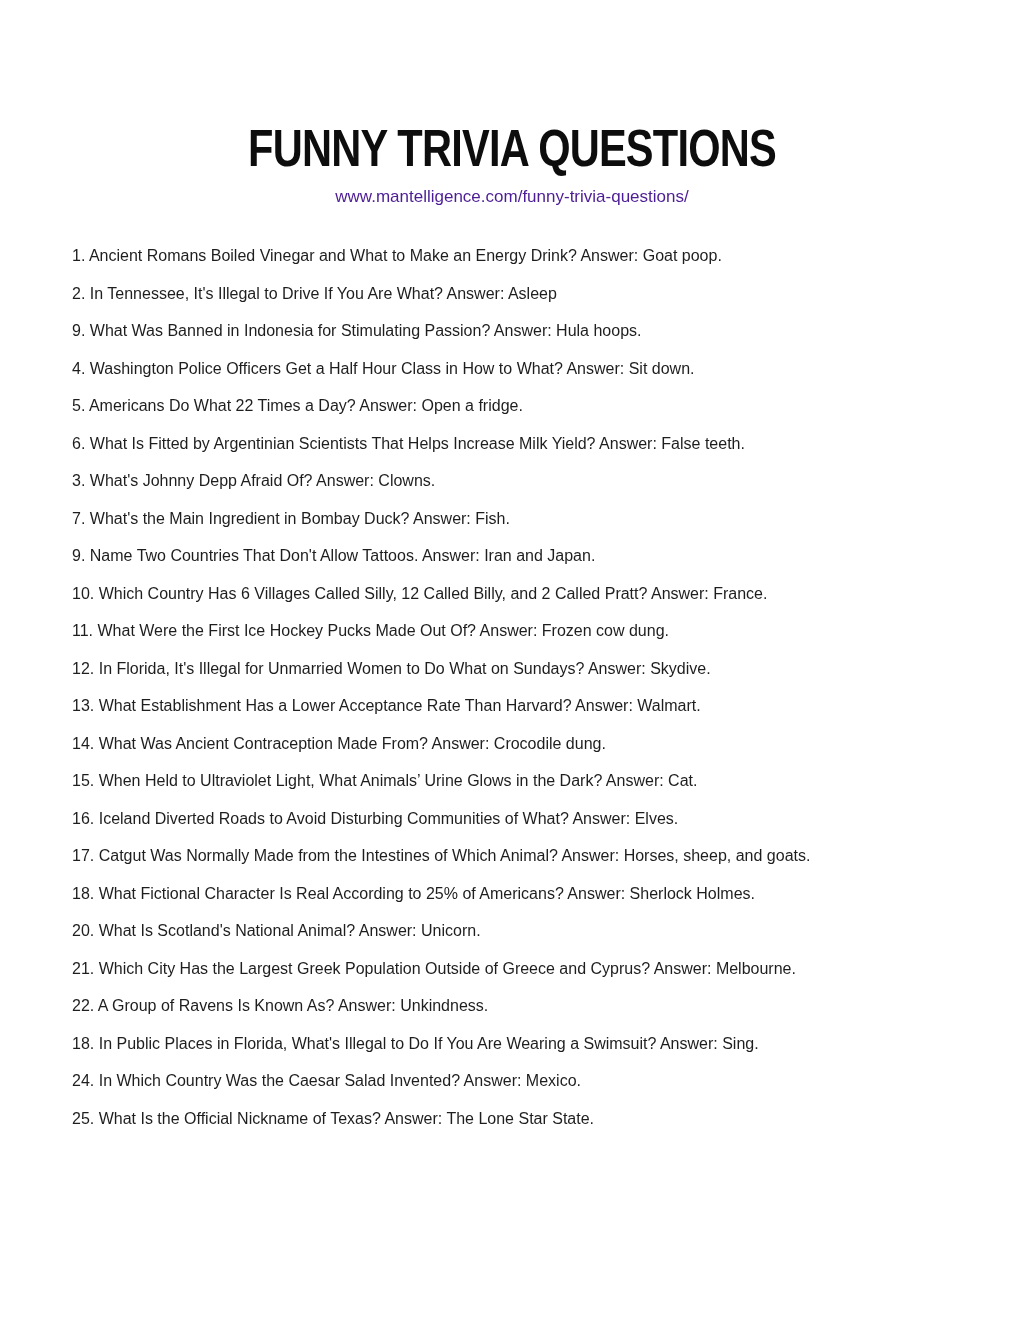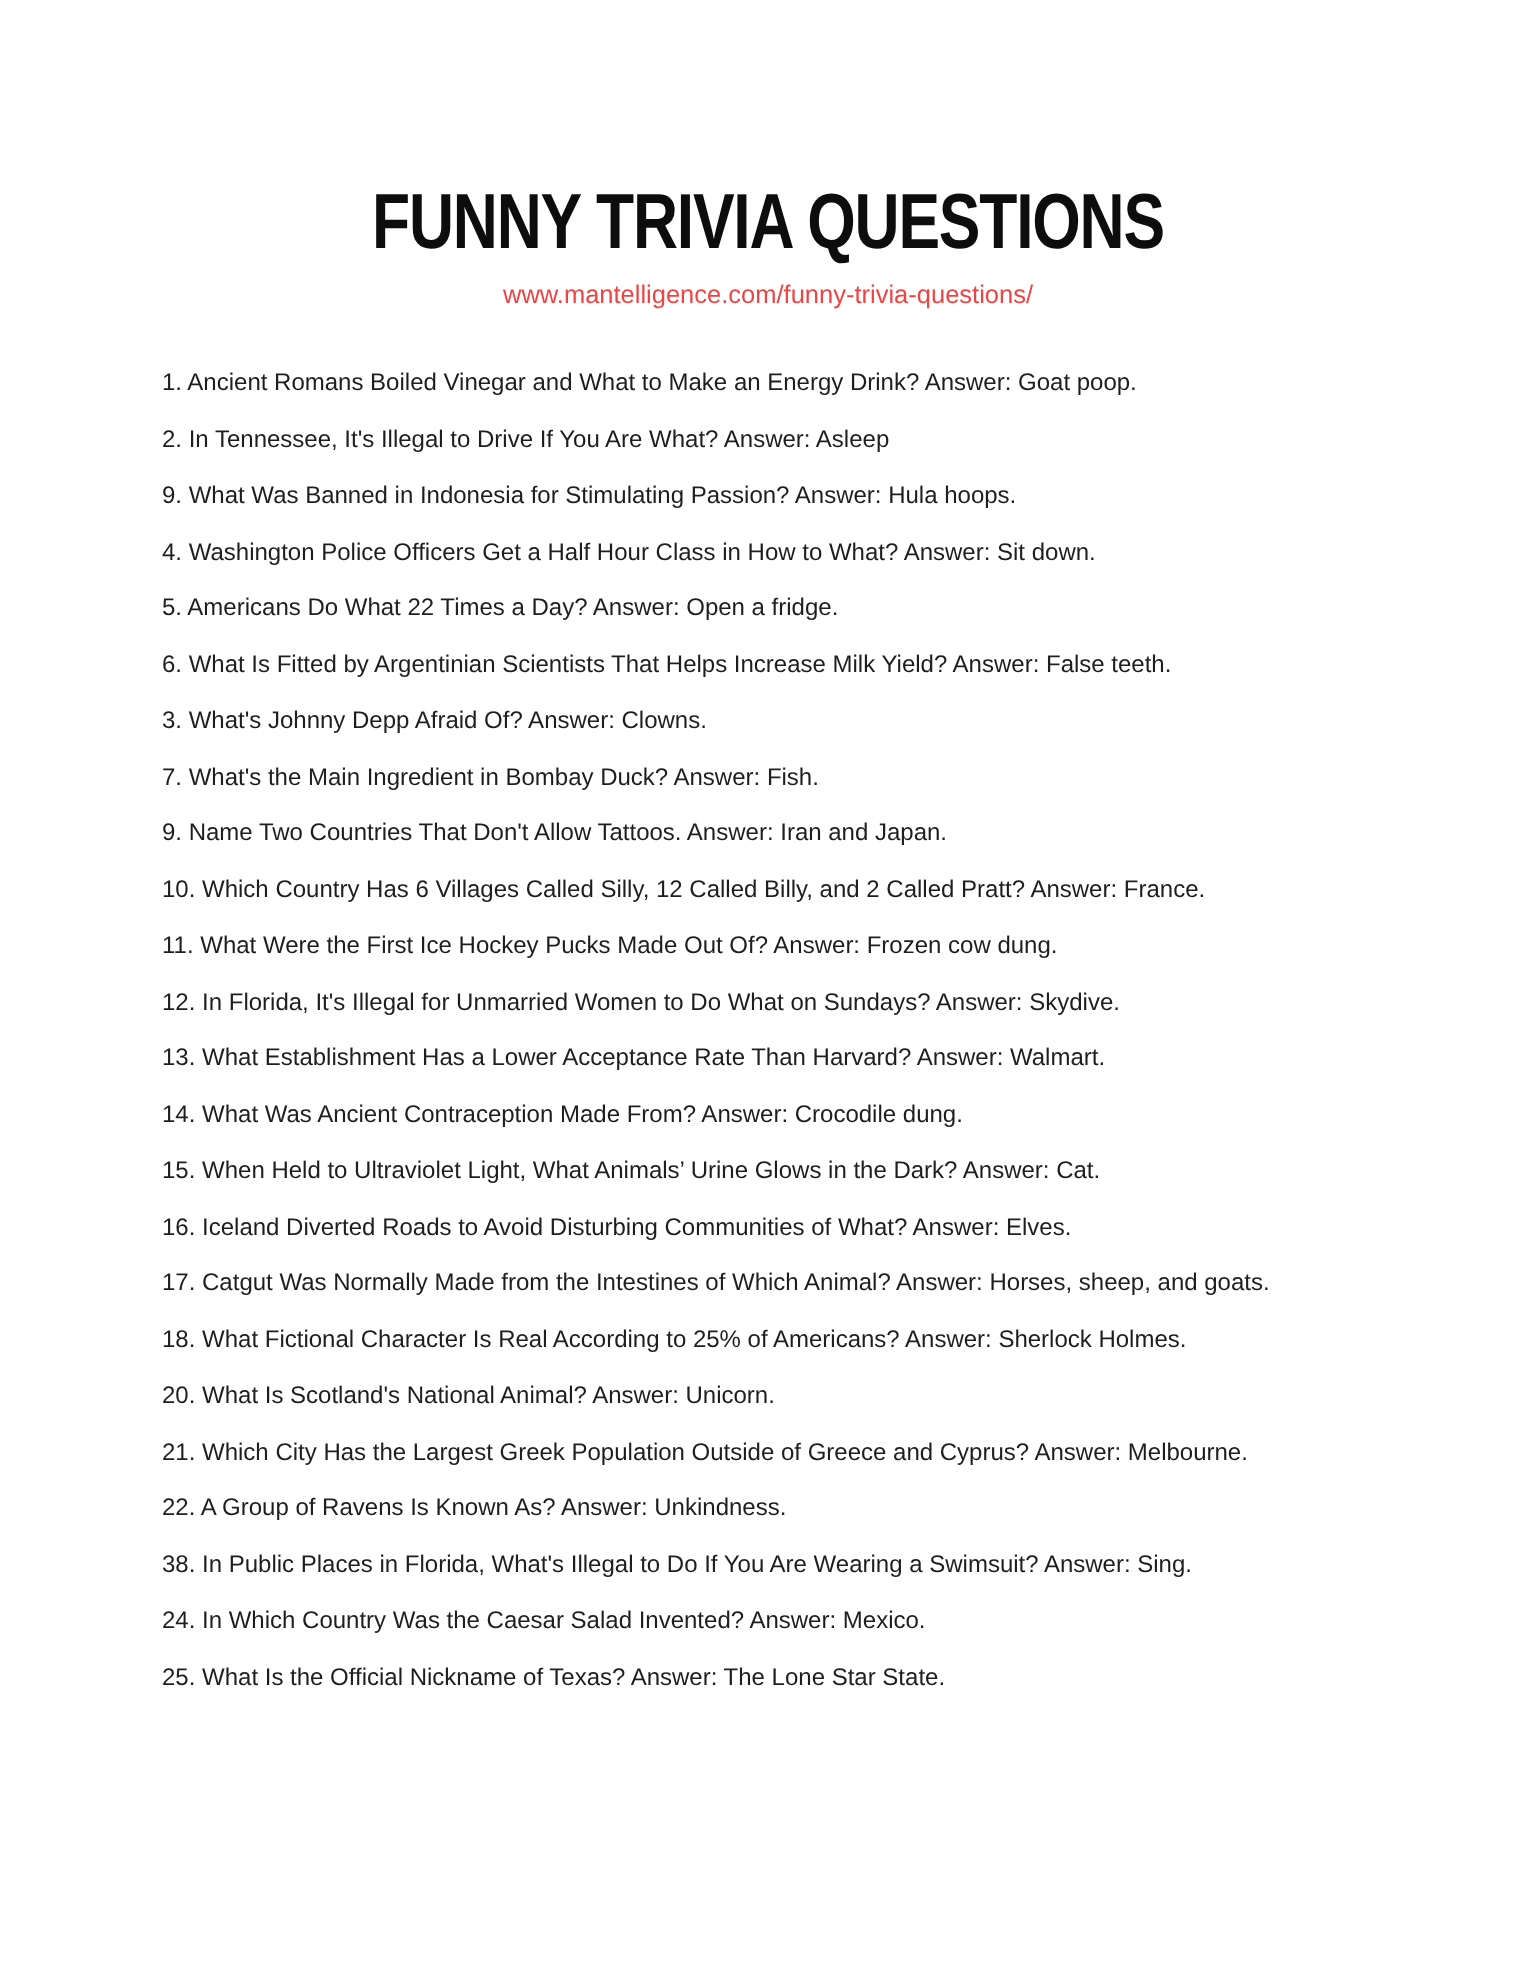"www.mantelligence.com/funny-trivia-quest" .url { color: #ef4444 -> #4c1d95 }
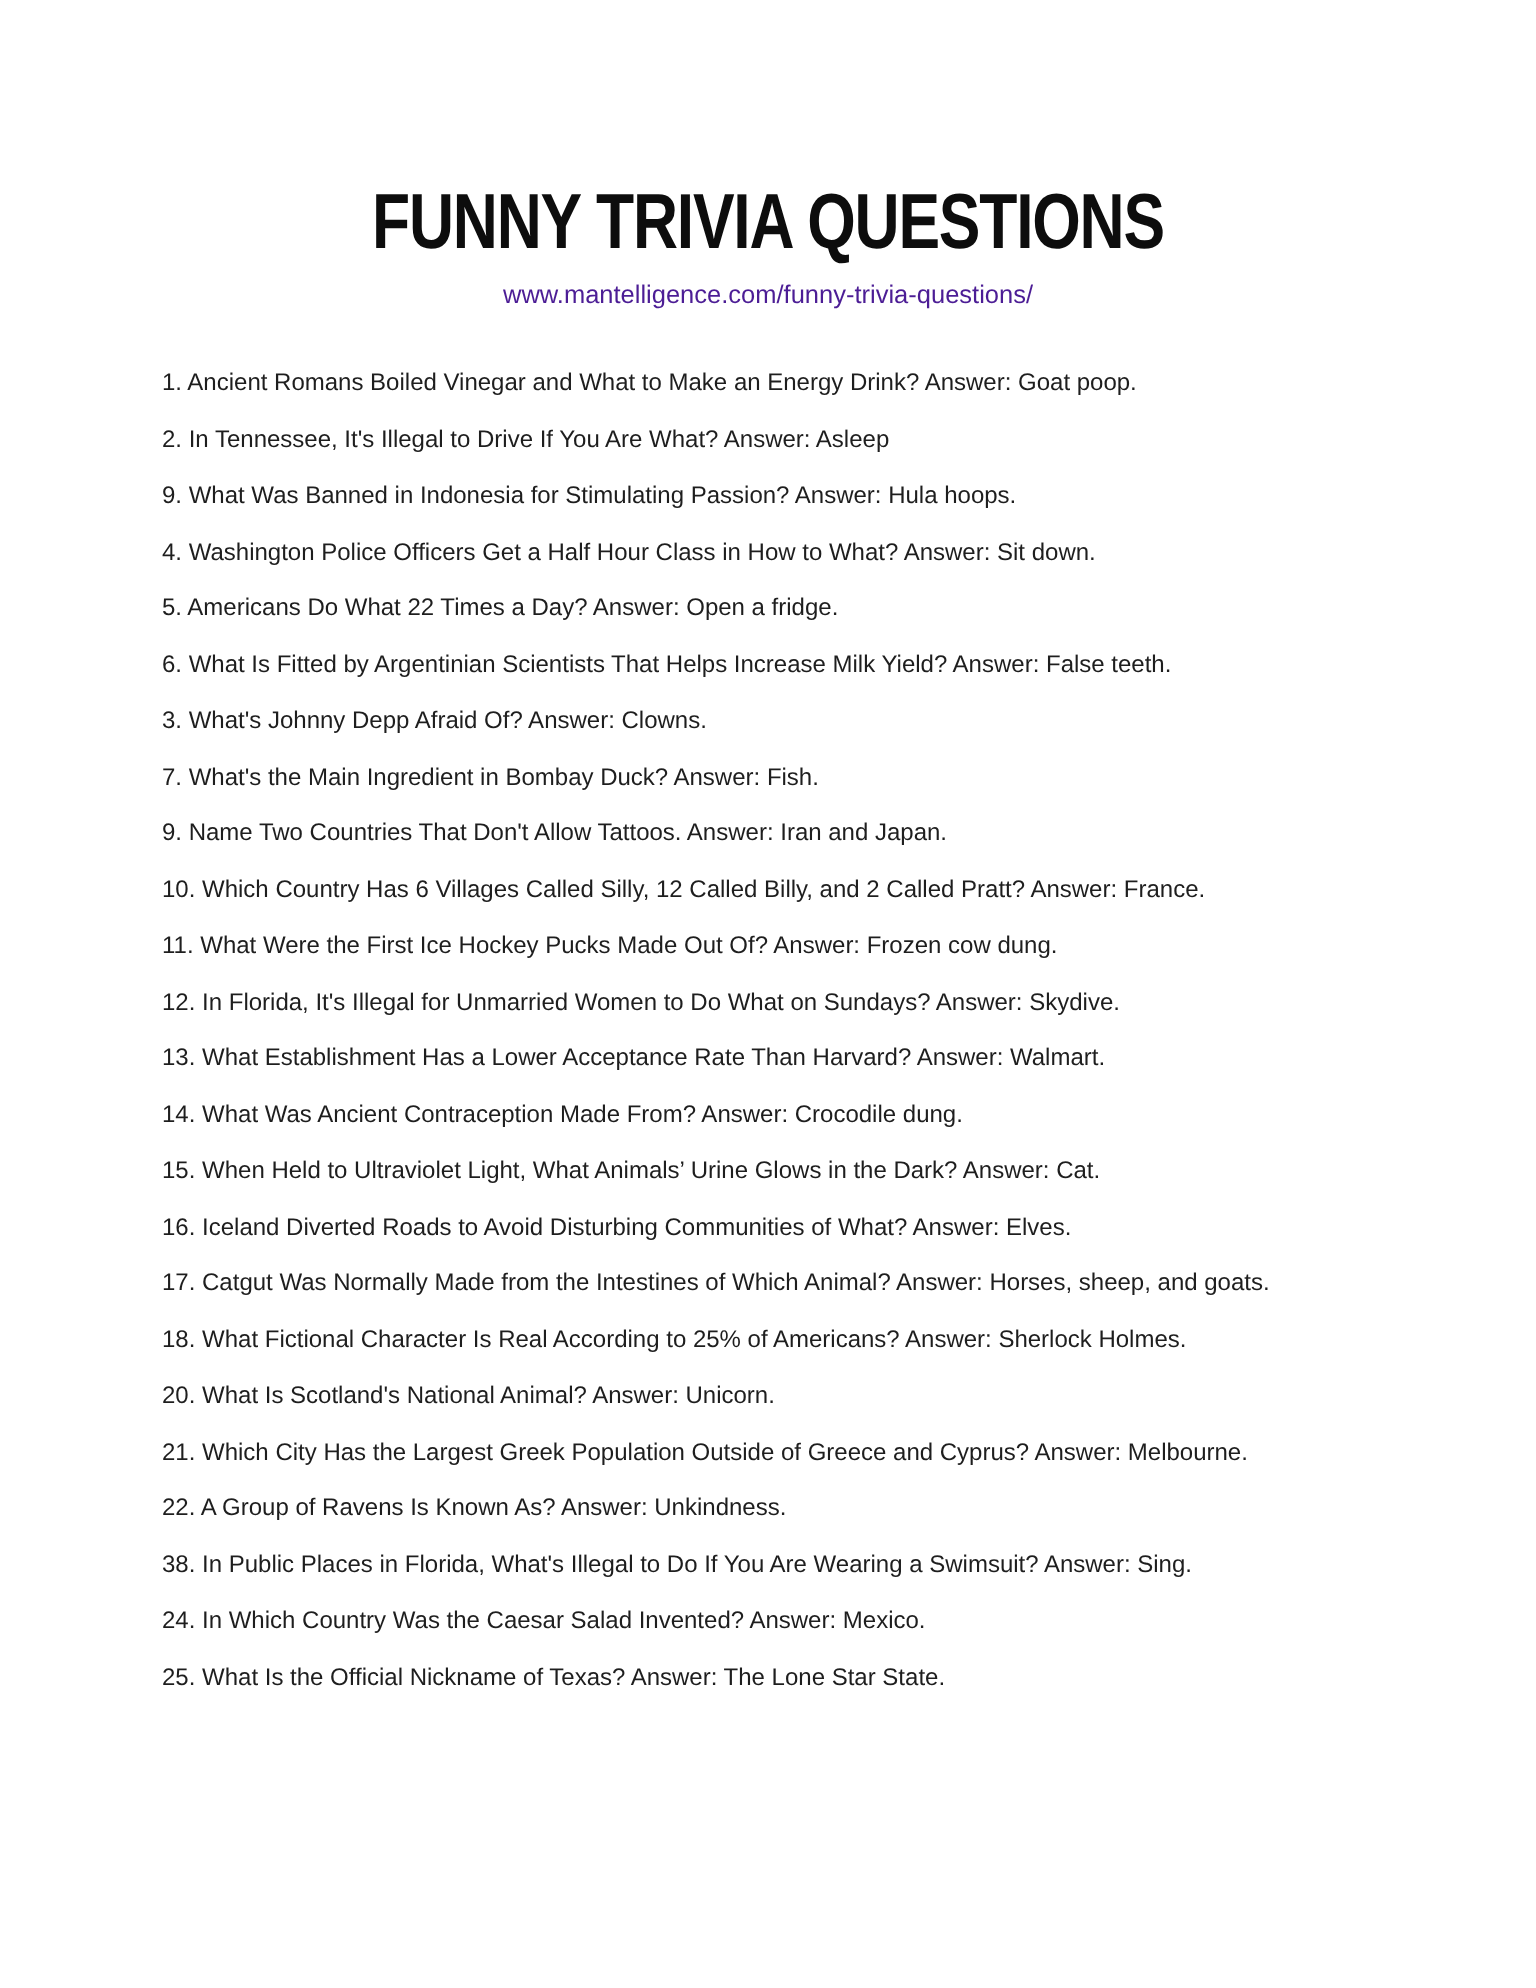"1. Ancient Romans Boiled Vinegar" .questions { padding-left: 108px -> 72px }
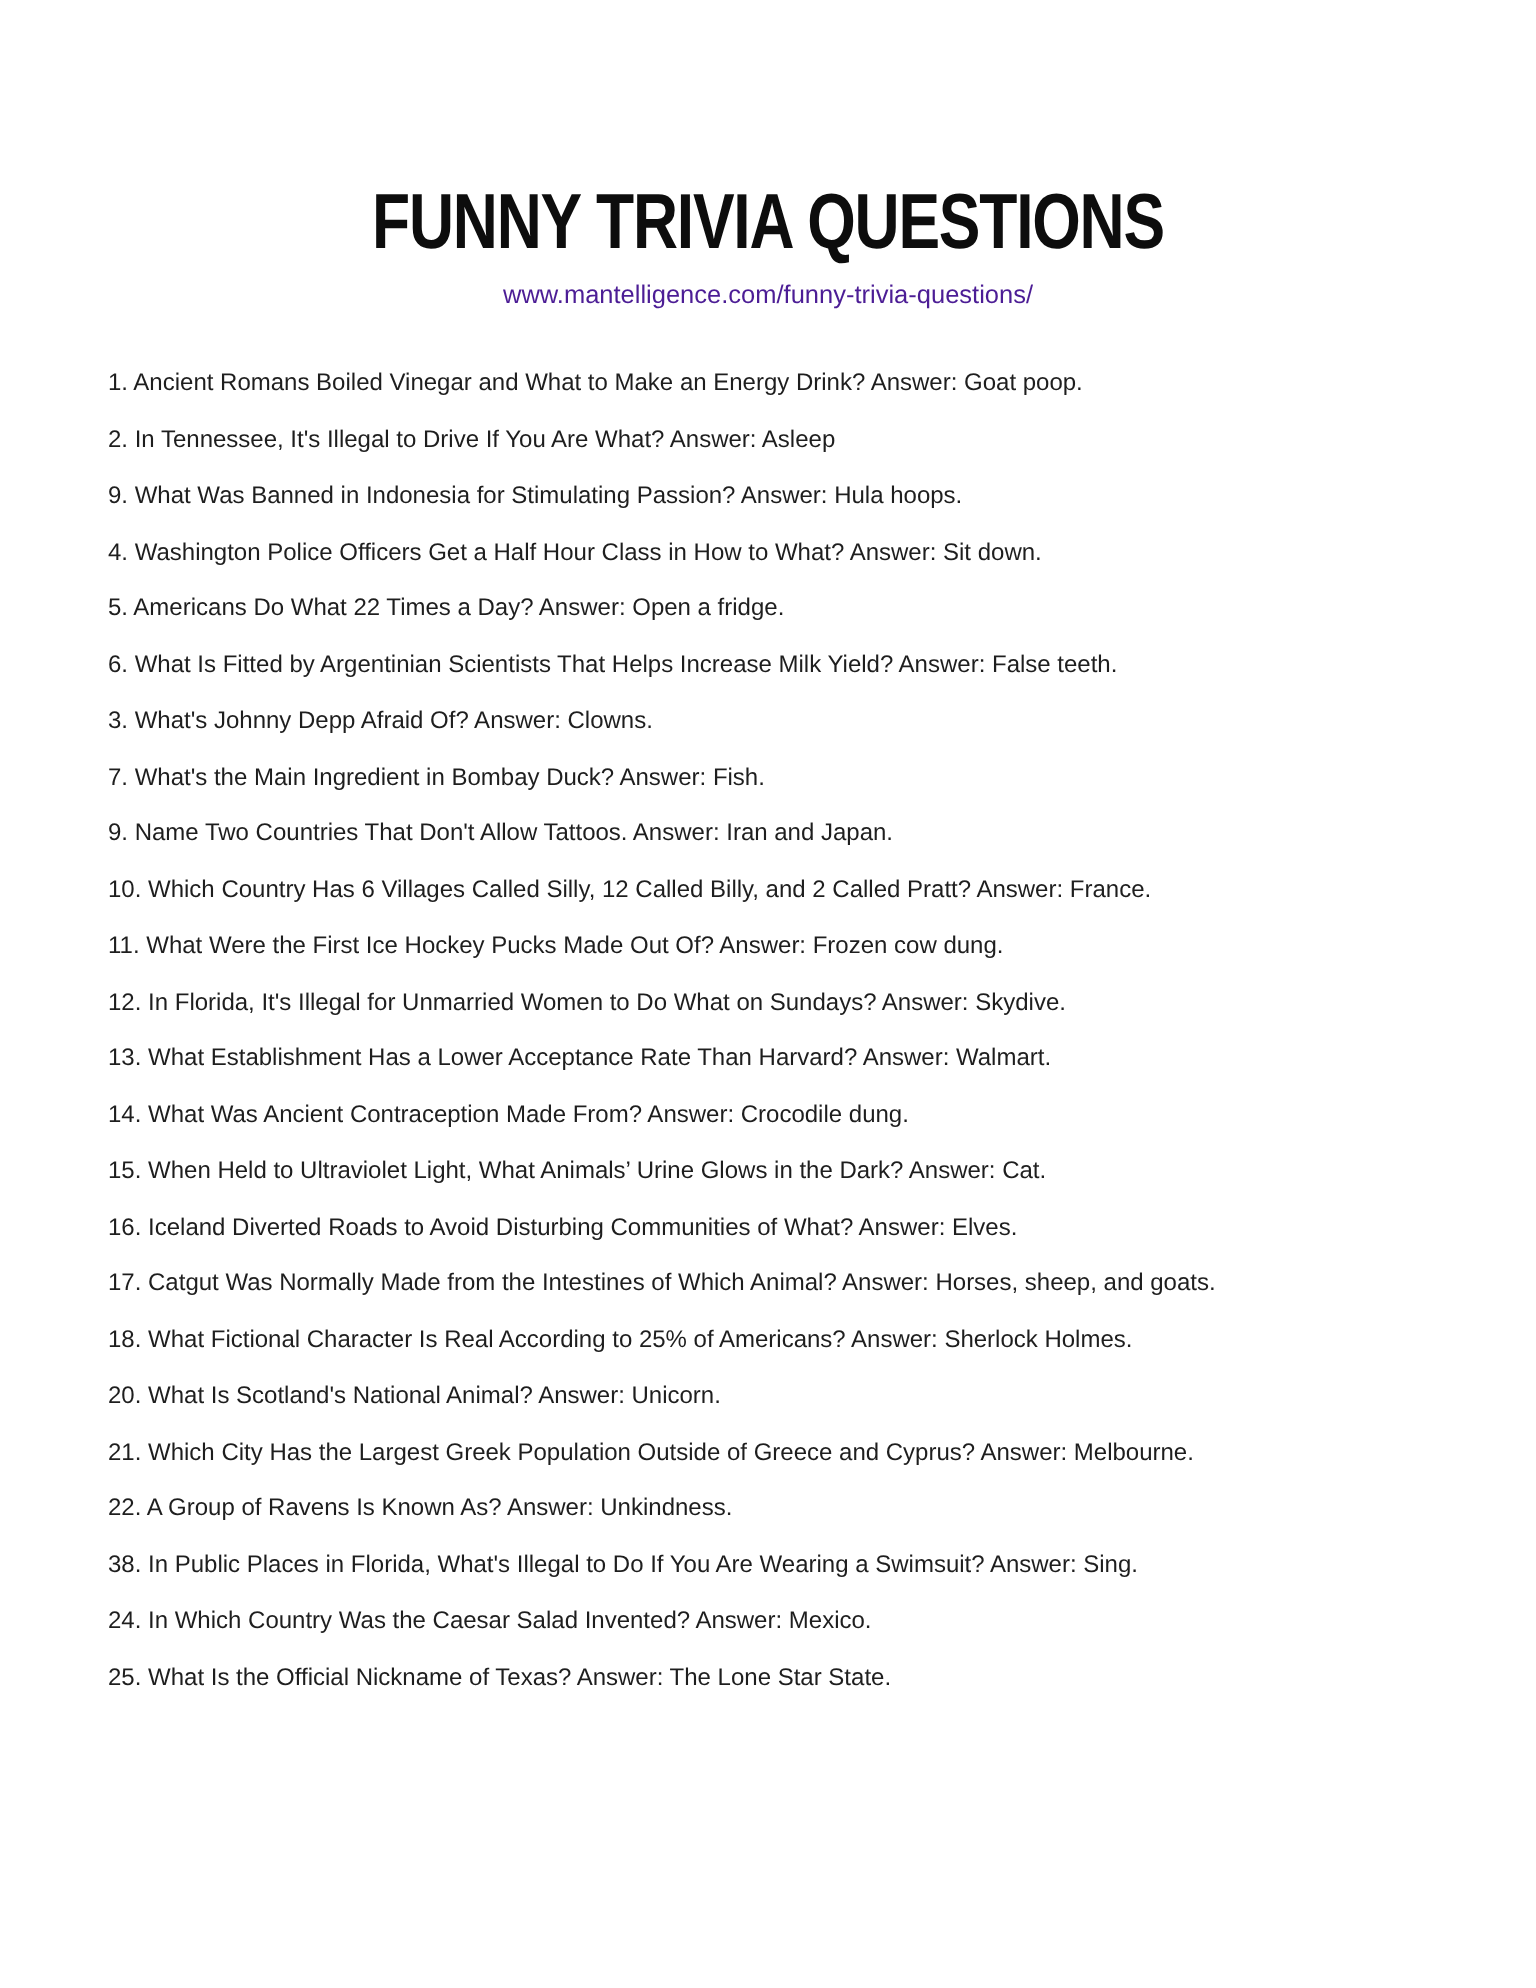"38. In Public Places in" li { text: 38 -> 18 }
